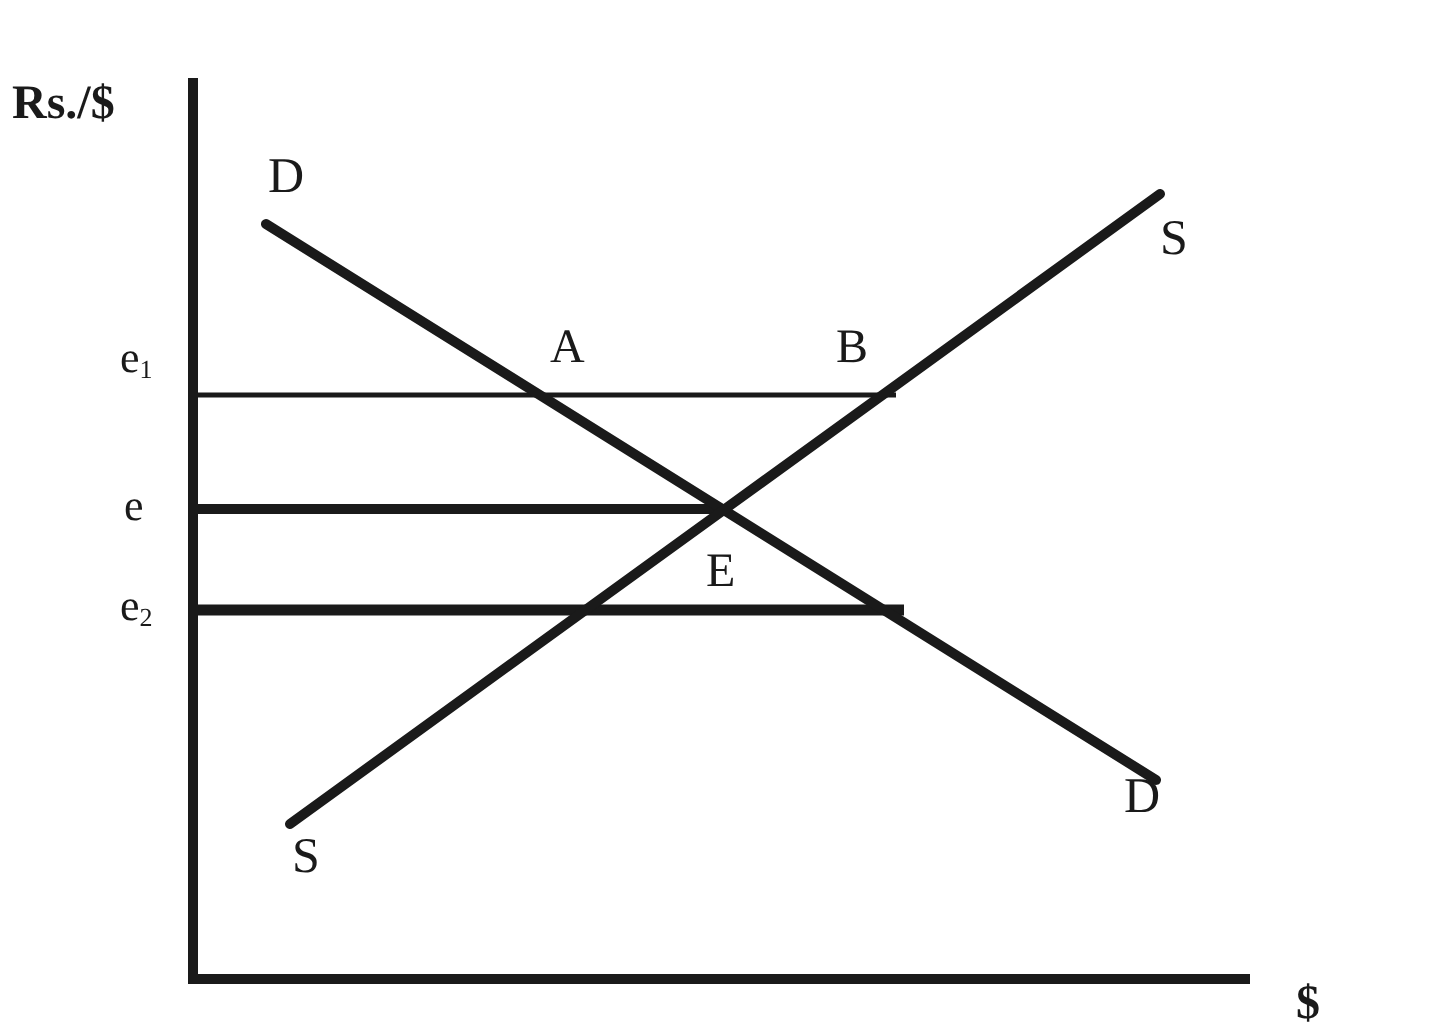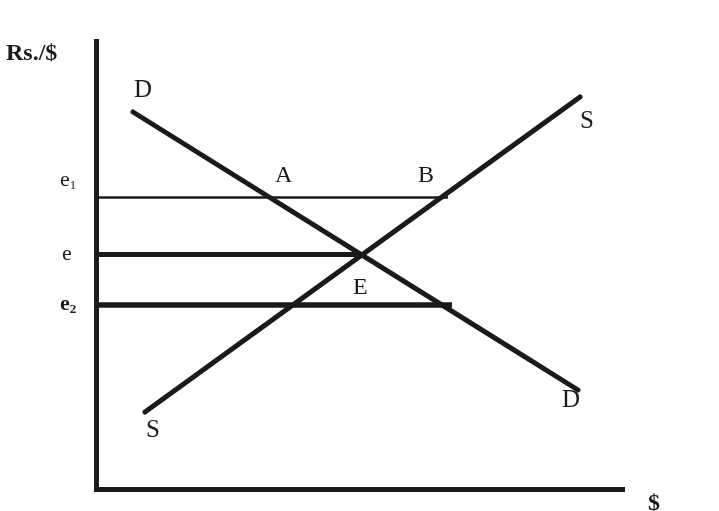"e2" div.lbl { font-weight: bold -> none }
